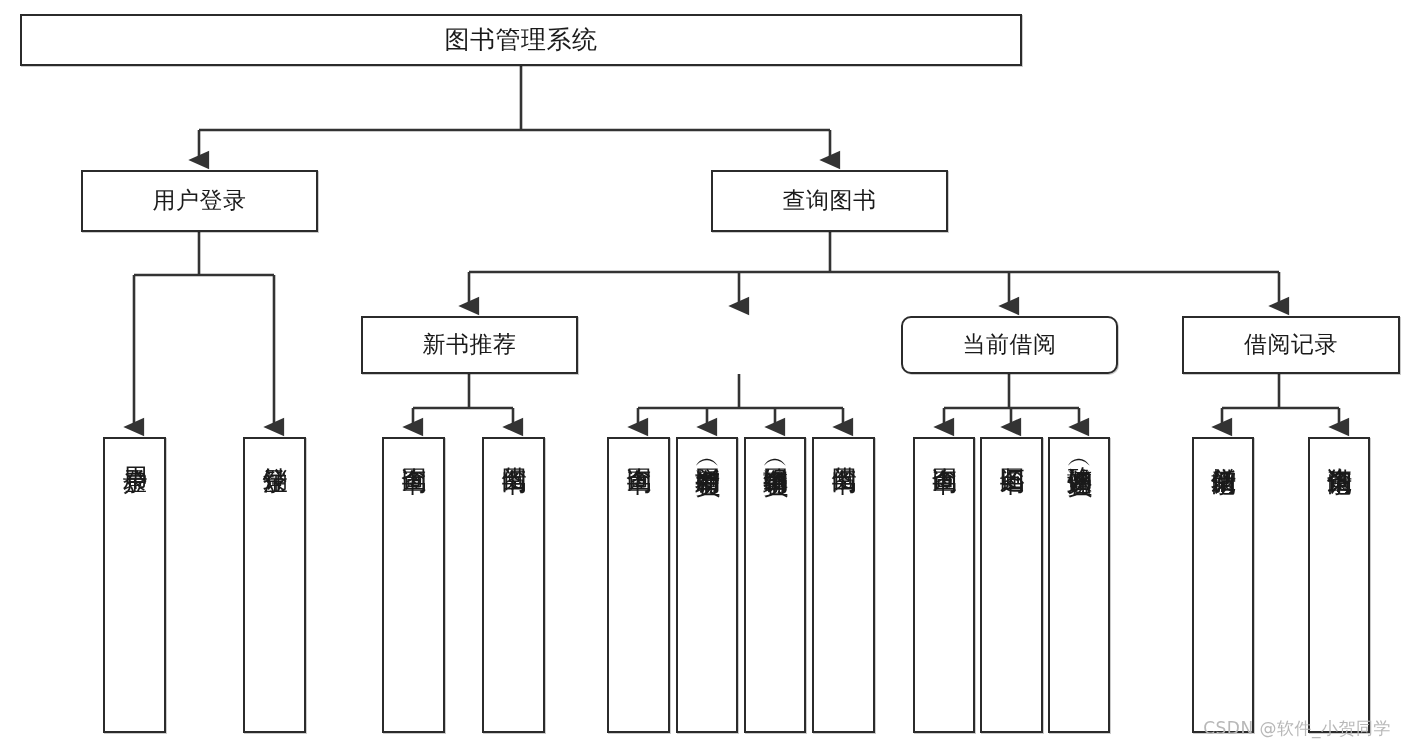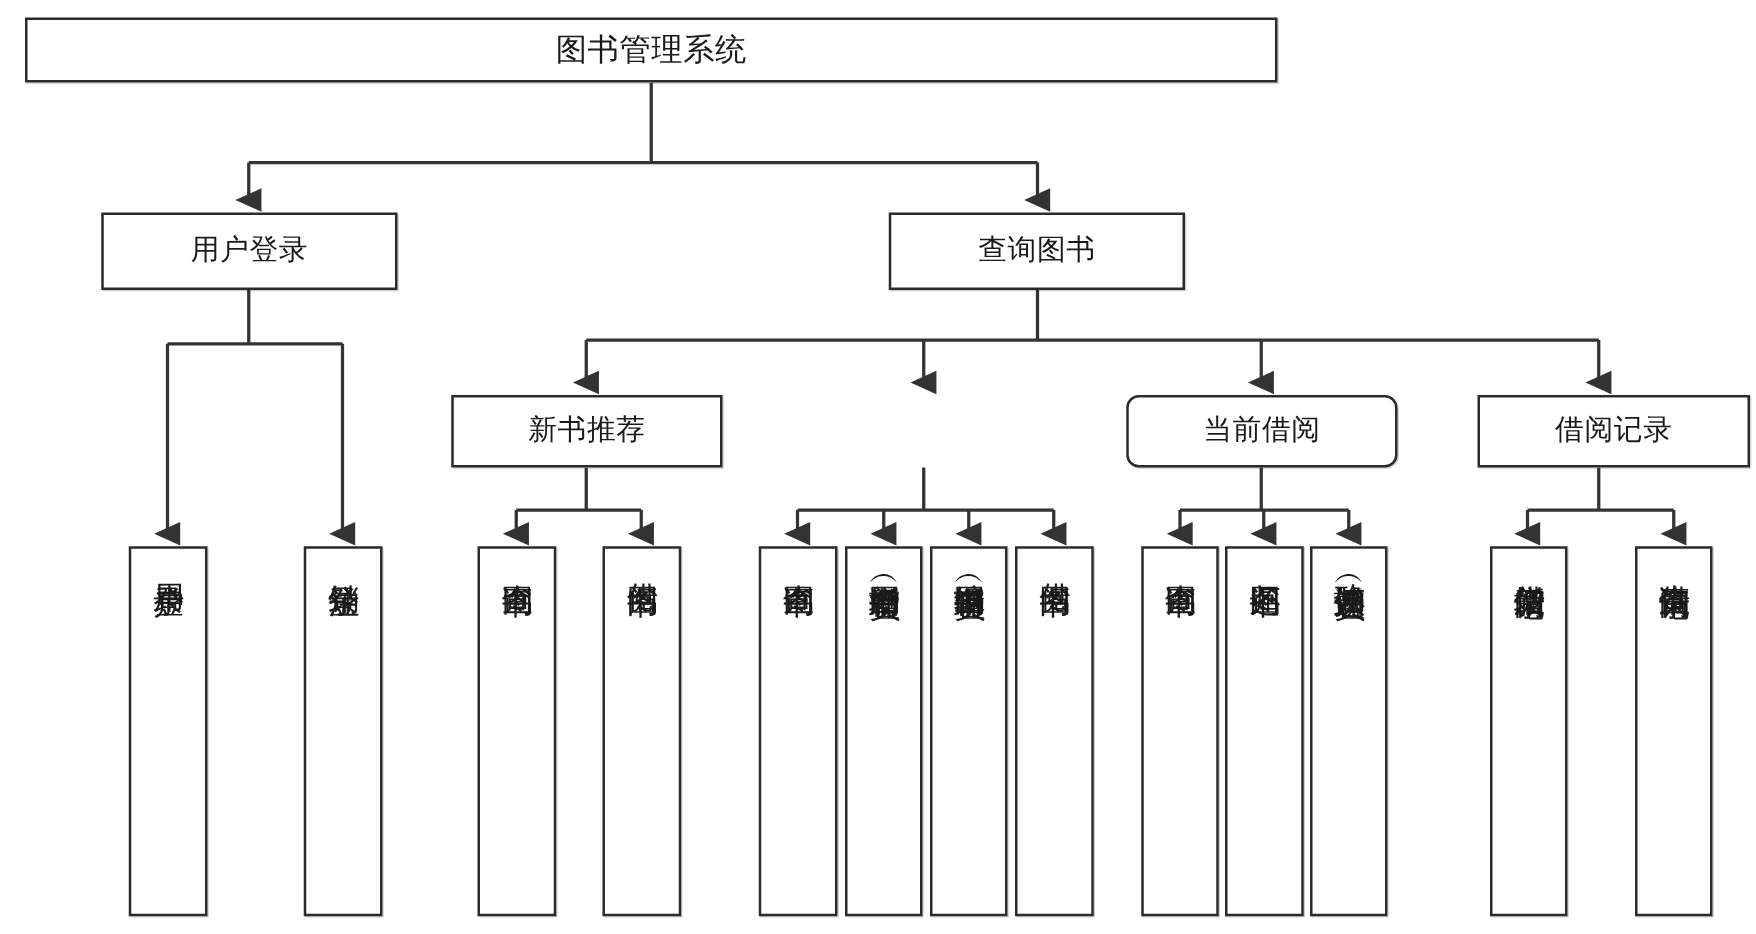"CSDN @软件_小贺同学" div.watermark { html: none -> <div>CSDN @软件_小贺同学</div> }
